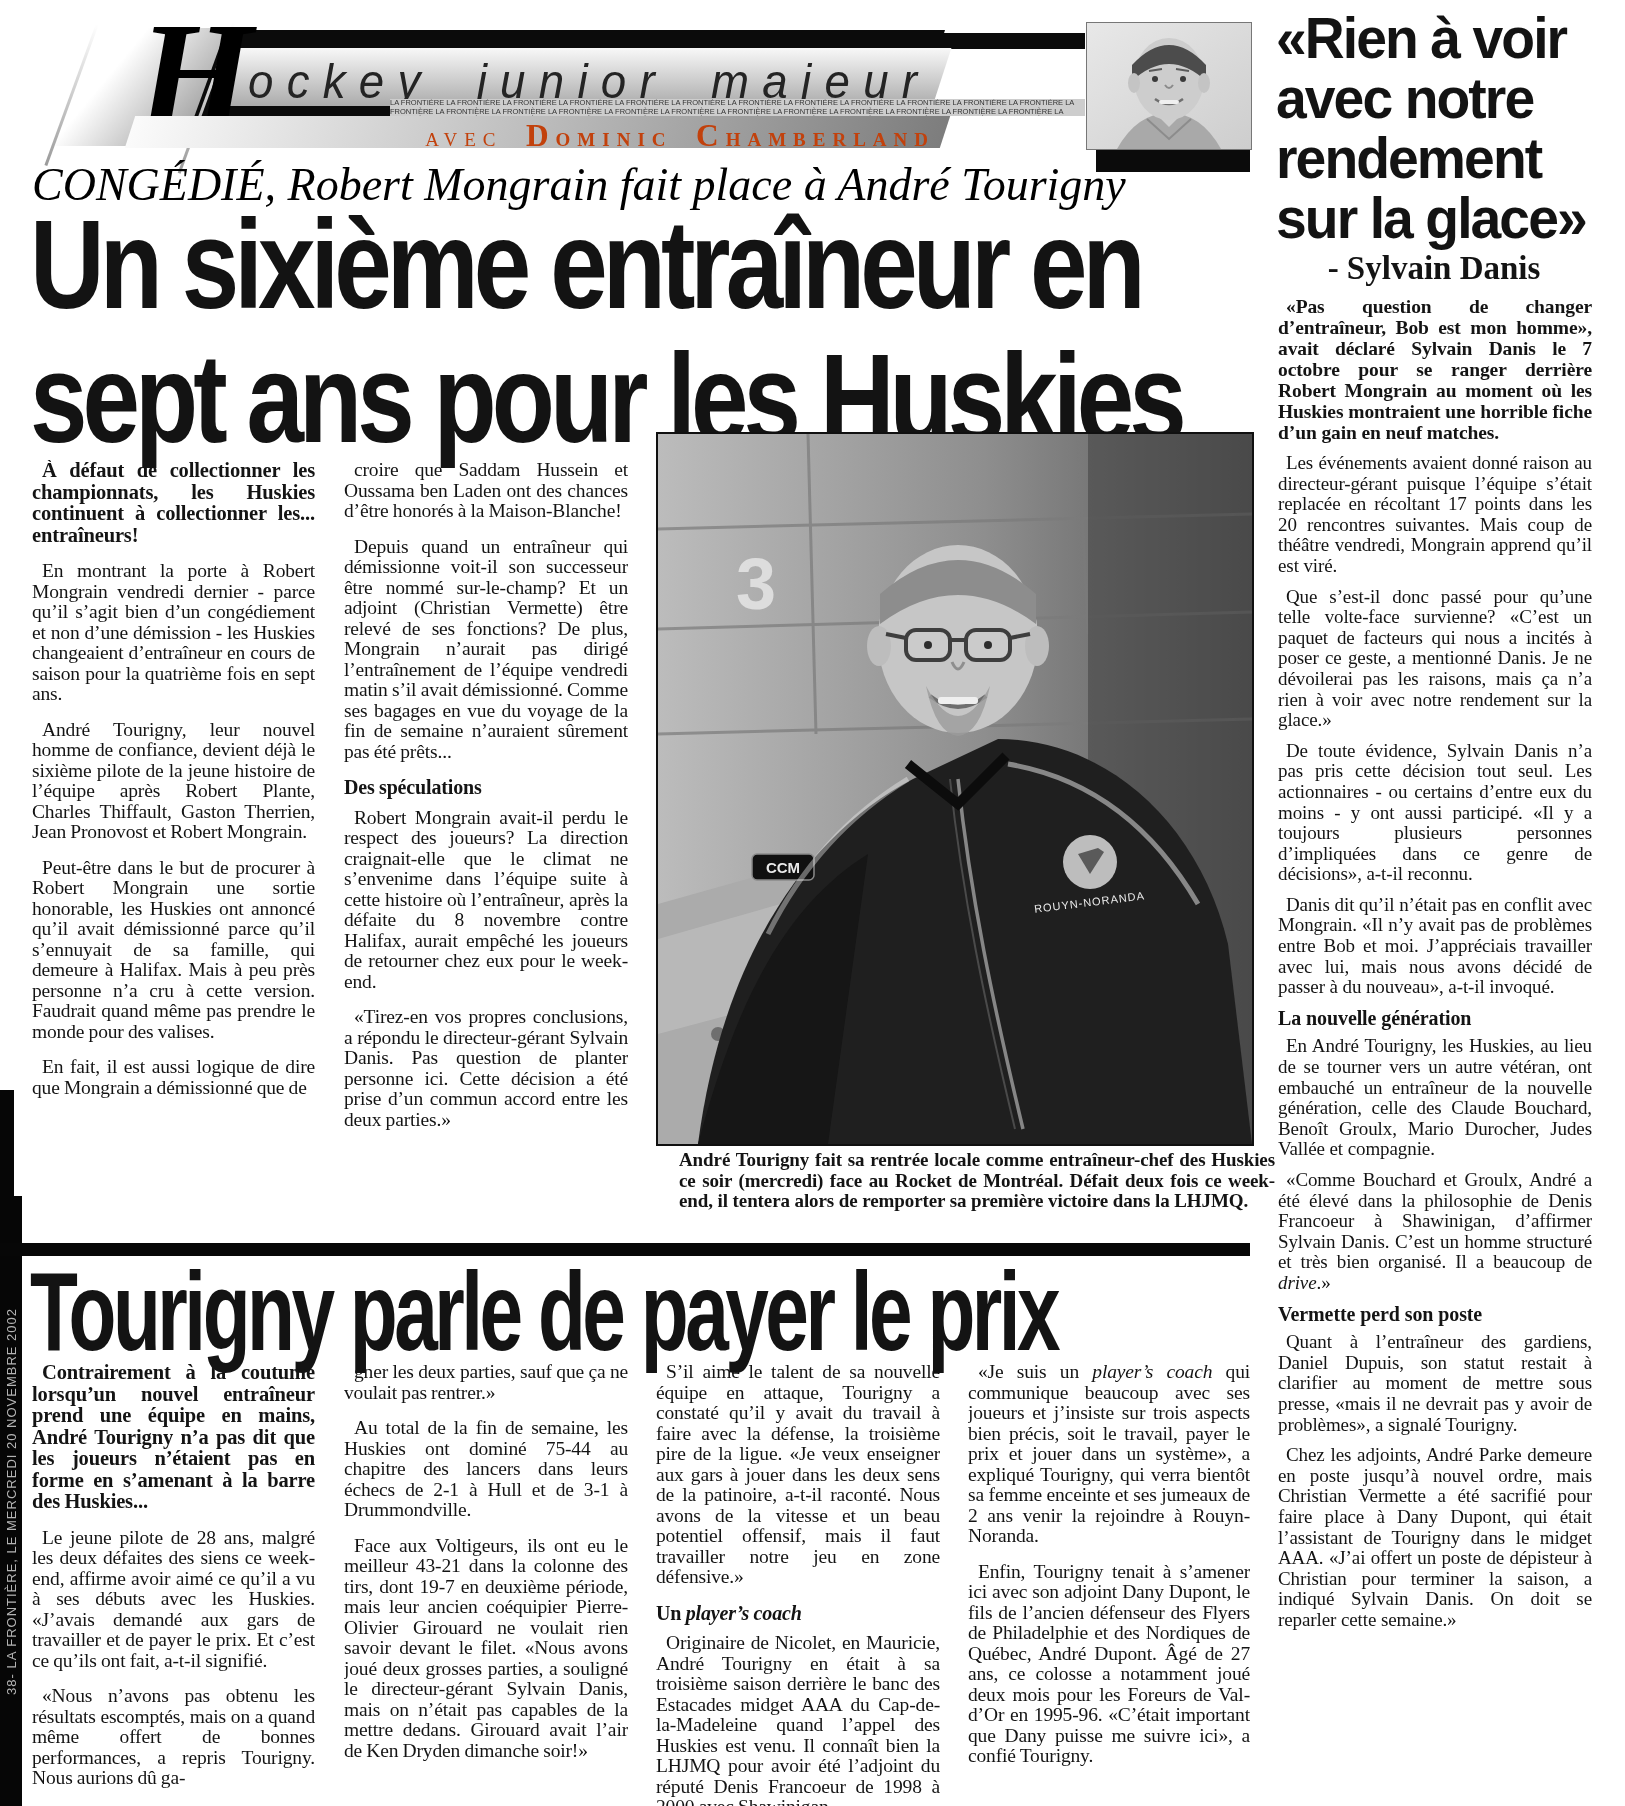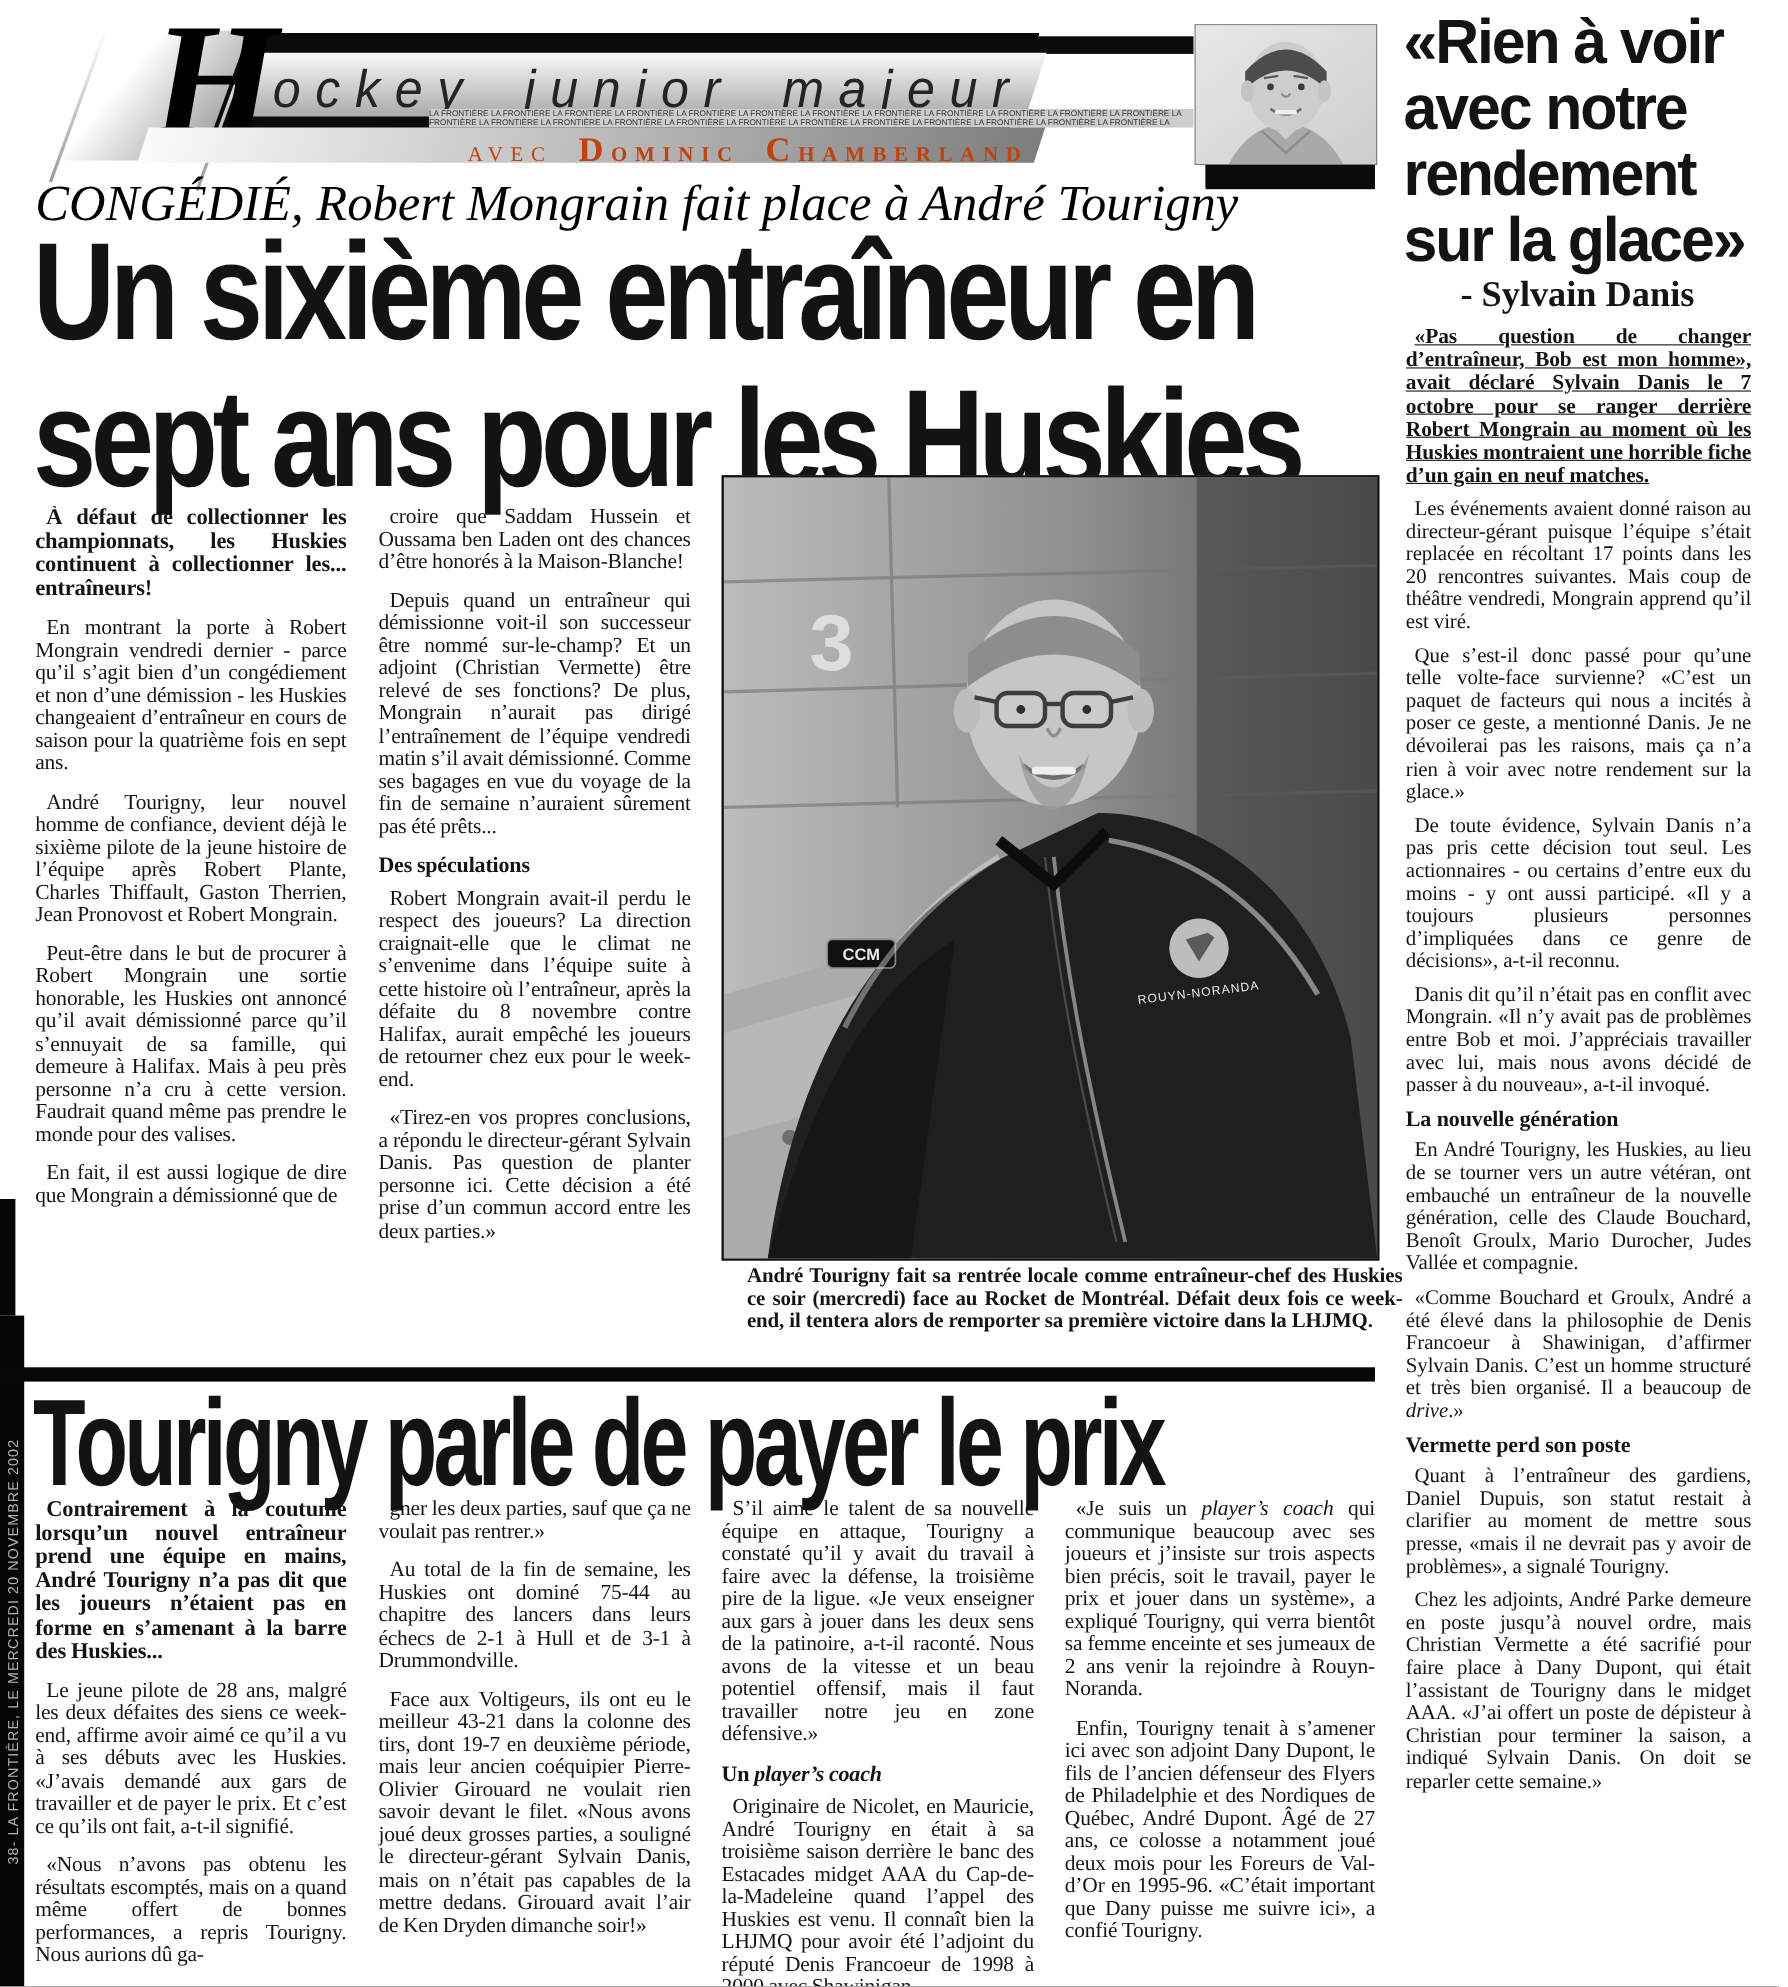"«Pas question de changer d’entraîneur," .sidebar-body .lead { text-decoration: underline -> none }
